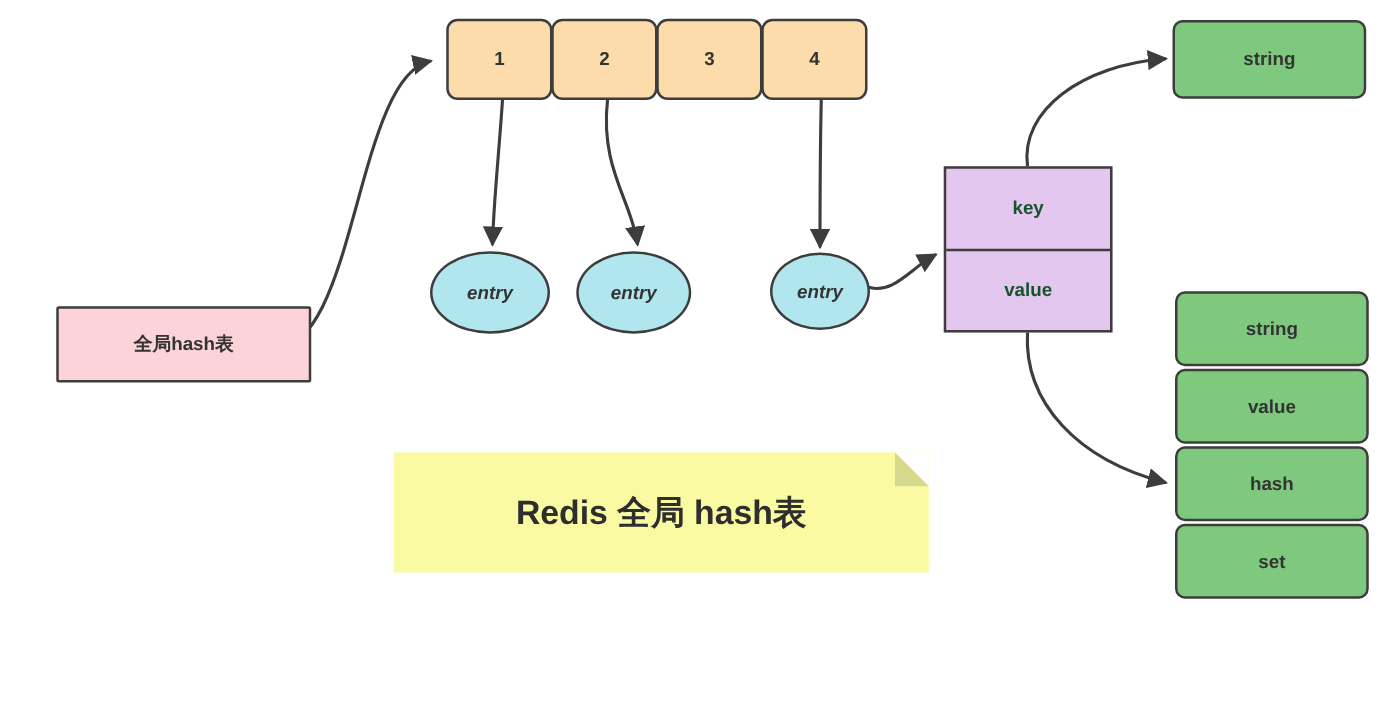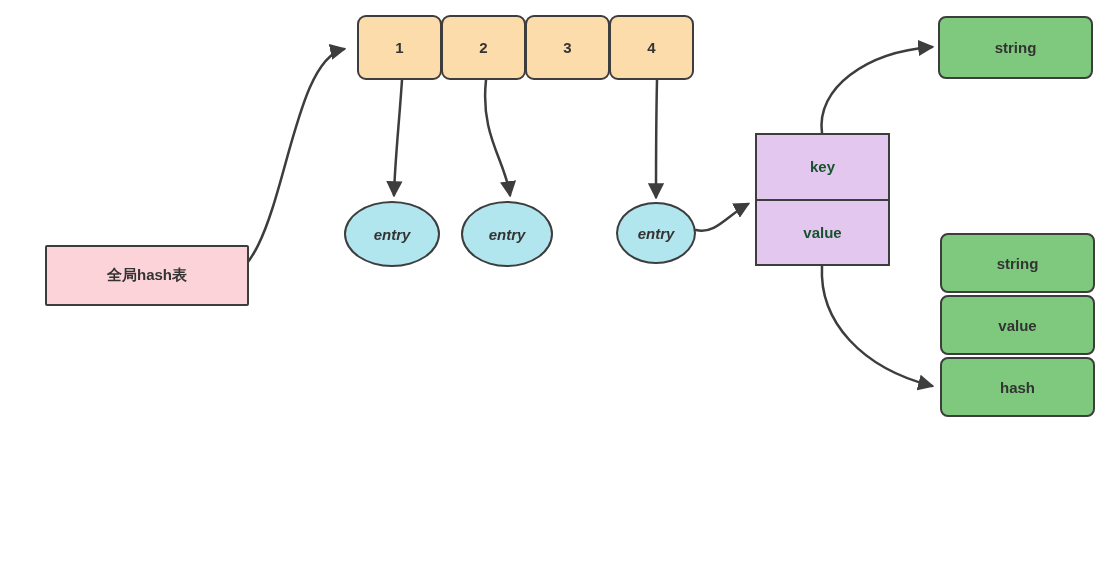"Redis 全局 hash表" div.note { html: none -> <div> <div></div> <div>Redis 全局 hash表</div> </div> }
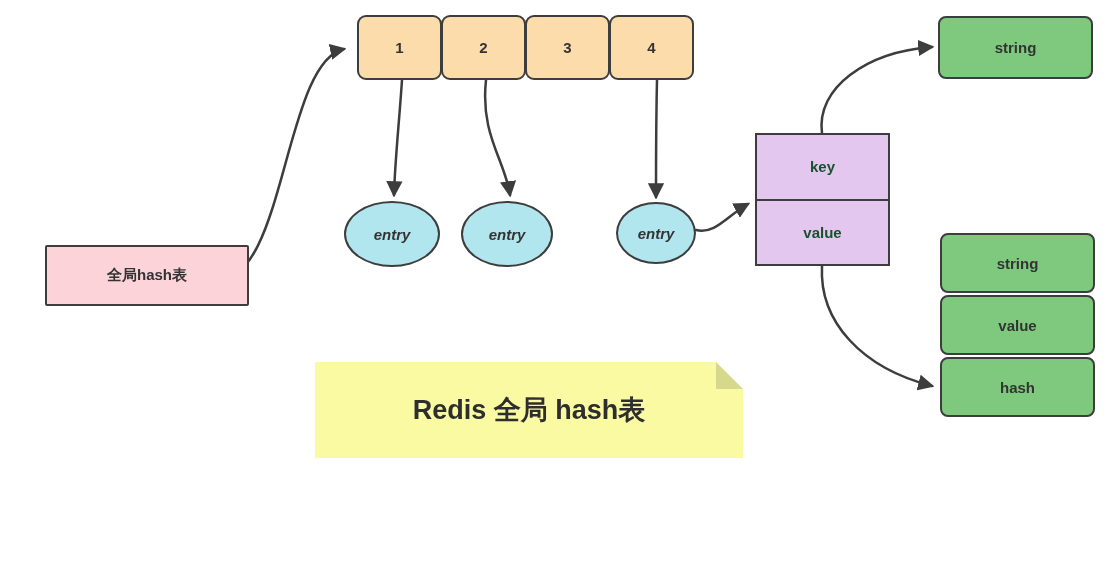"set" div.type-box { html: none -> <div>set</div> }
